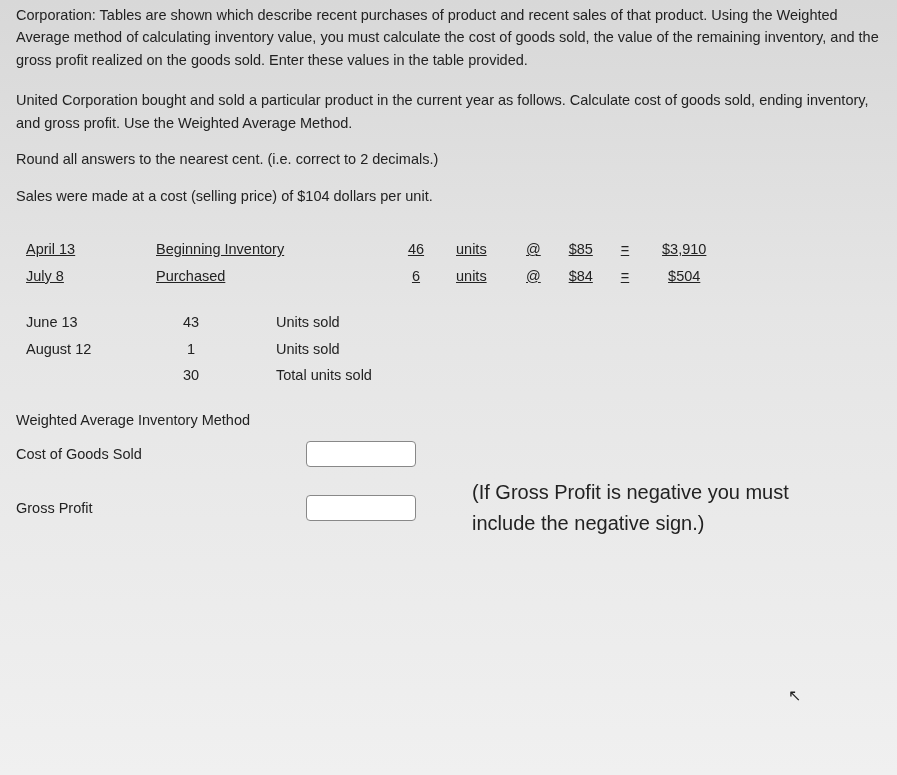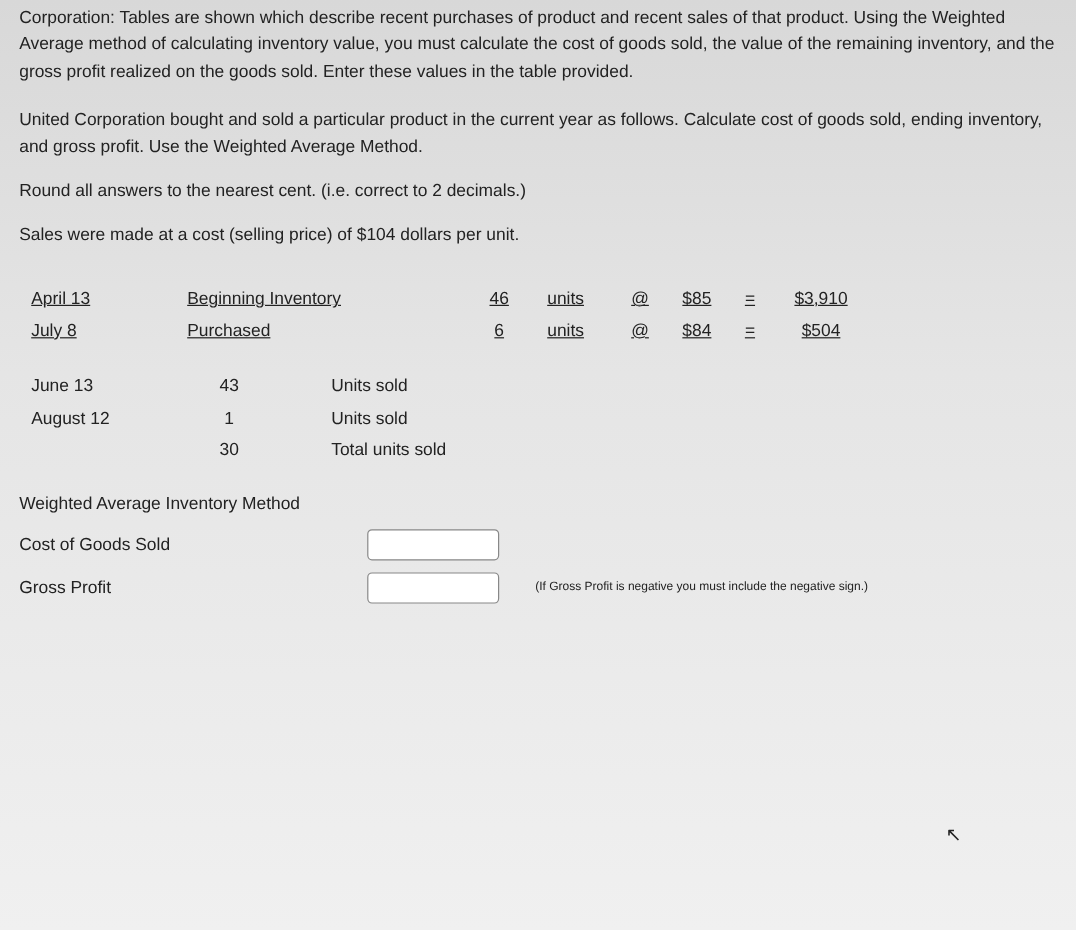"(If Gross Profit is negative" .note { font-size: 10px -> 20px; margin-left: 30px -> 56px }
